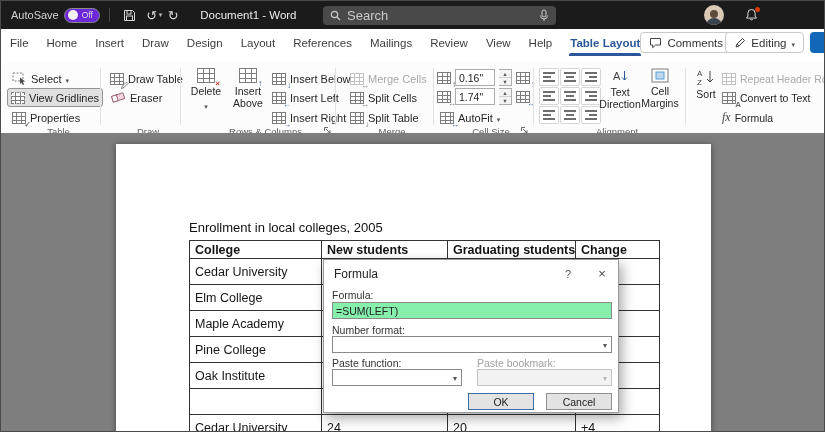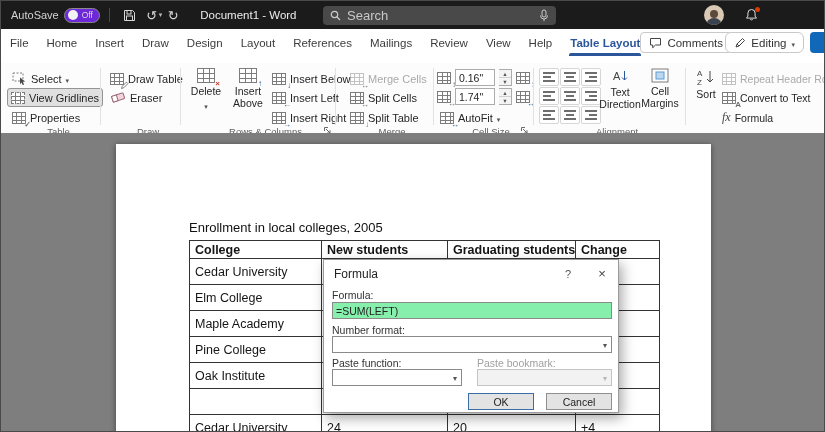"Editing" div.trbtn { border-radius: 6px -> none }
